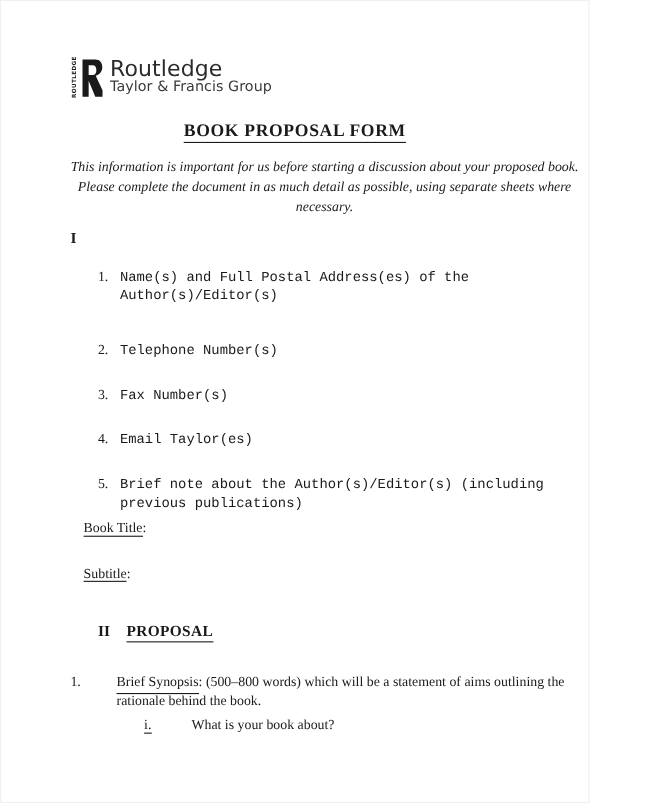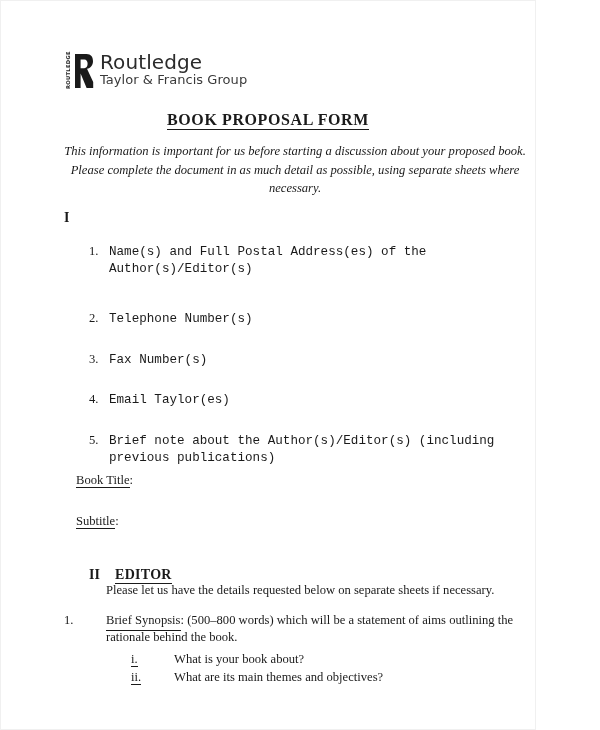"EDITOR" span.label { text: EDITOR -> PROPOSAL }
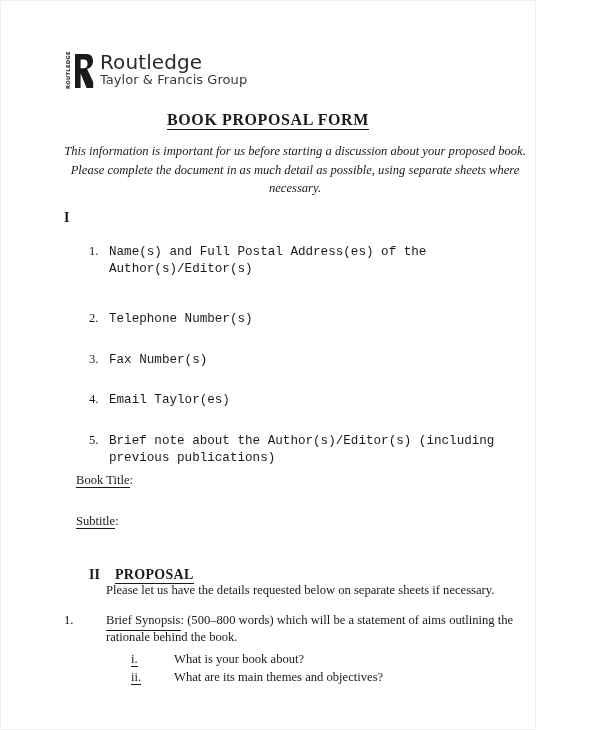"Please let us have the" div.details-note { html: <div>Please let us have the details requested below on separate sheets if necessary.</div> -> none }
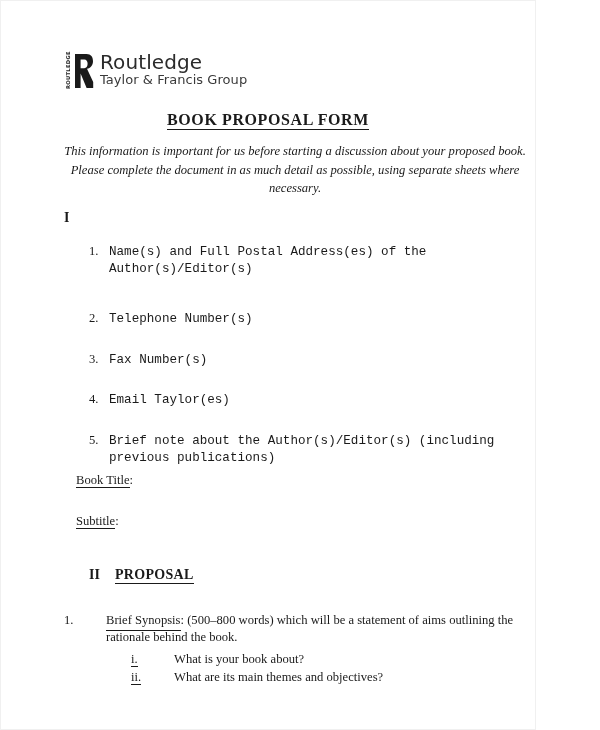"ii." div.sub-row { html: <div> <span><span>ii.</span></span> <span>What are its main themes and objectives?</span> </div> -> none }
